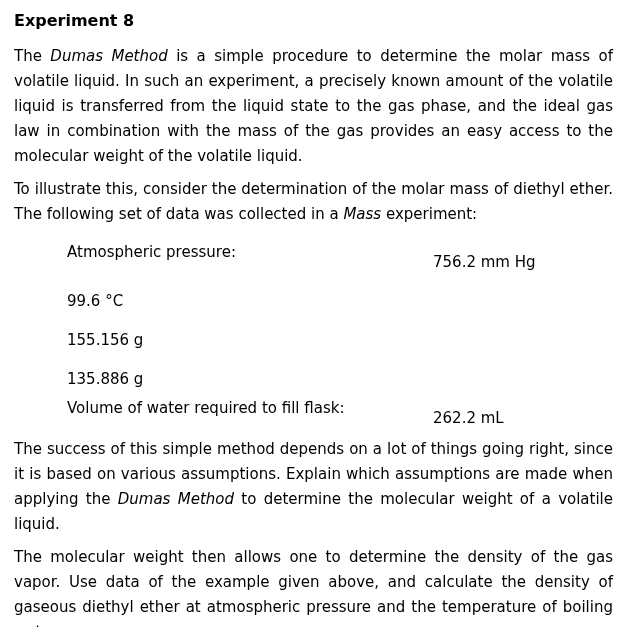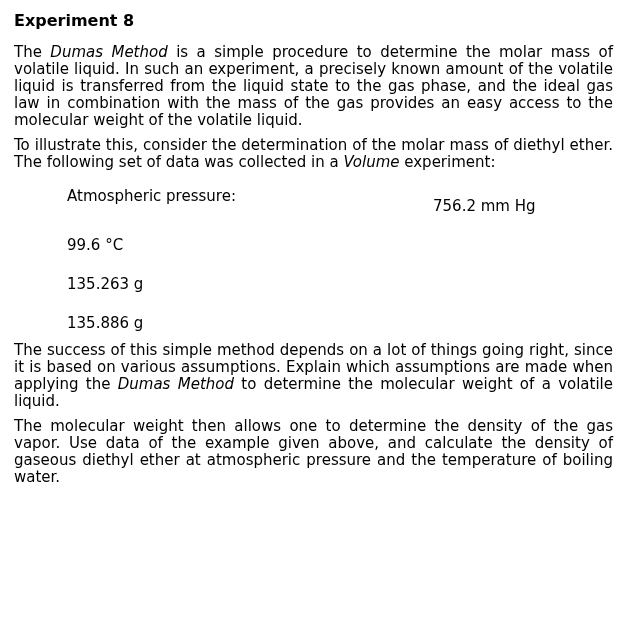"The Dumas Method is a" .para { line-height: 17px -> 25px }
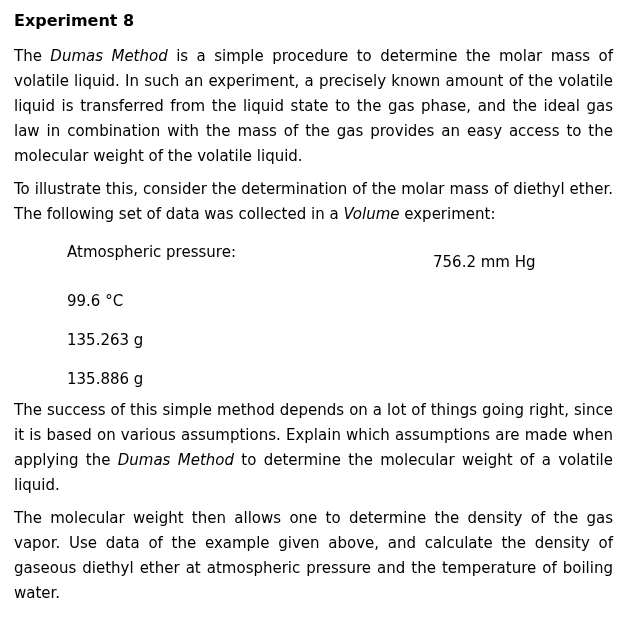"Volume" span.italic { text: Volume -> Mass }
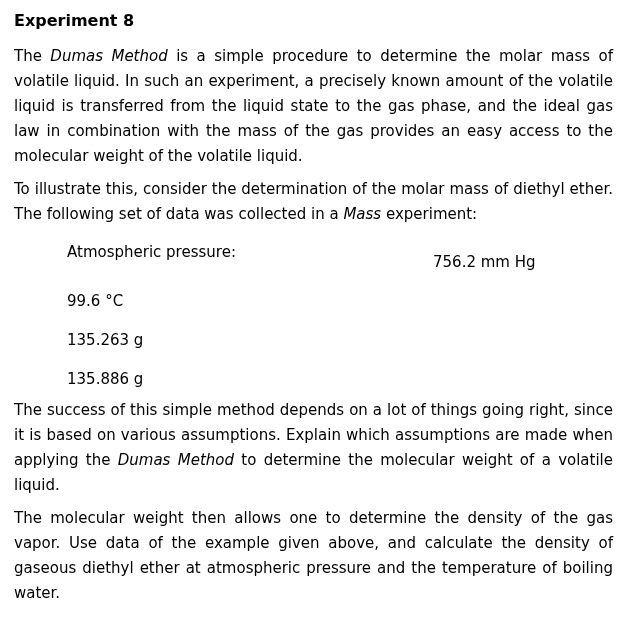"135.263 g" span.row-value { text: 135.263 -> 155.156 }
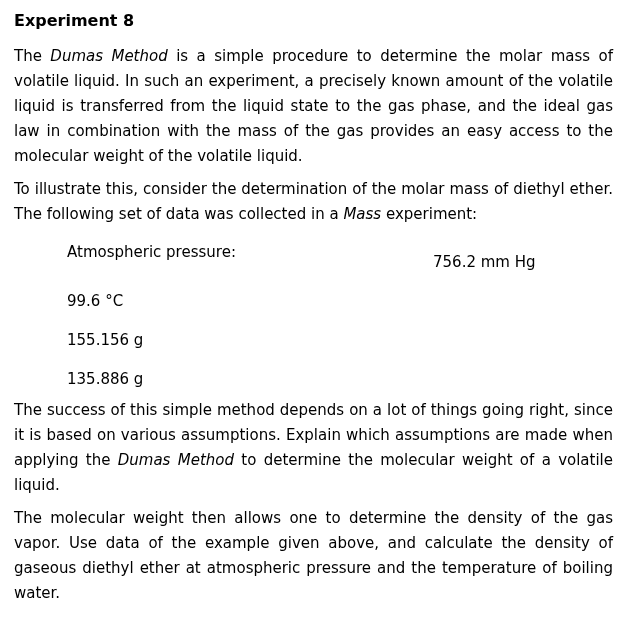"Volume of water required to" div.data-row { html: none -> <div> <span>Volume of water required to fill flask:</span> <span>262.2 mL</span> </div> }
